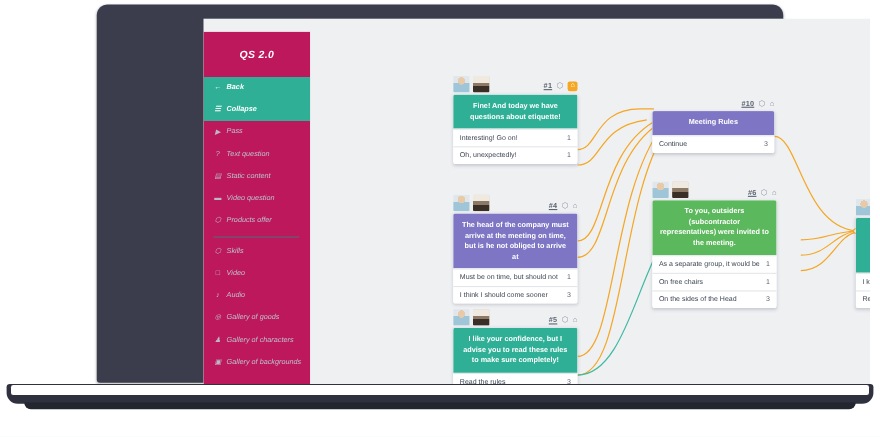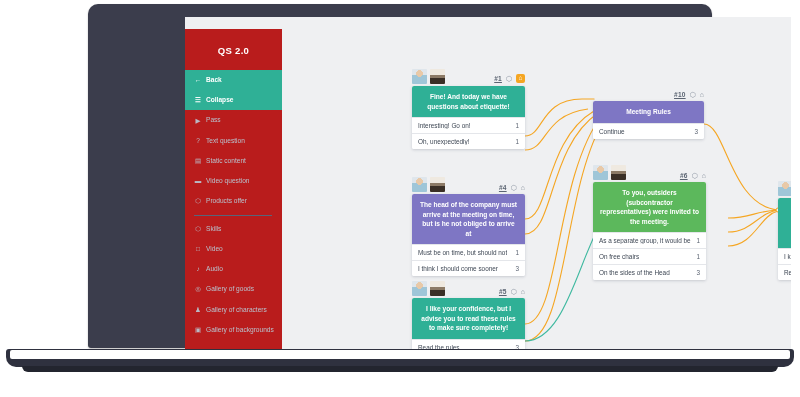"QS 2.0" #sidebar { background: #b91c1c -> #be185d; font-style: none -> italic }
